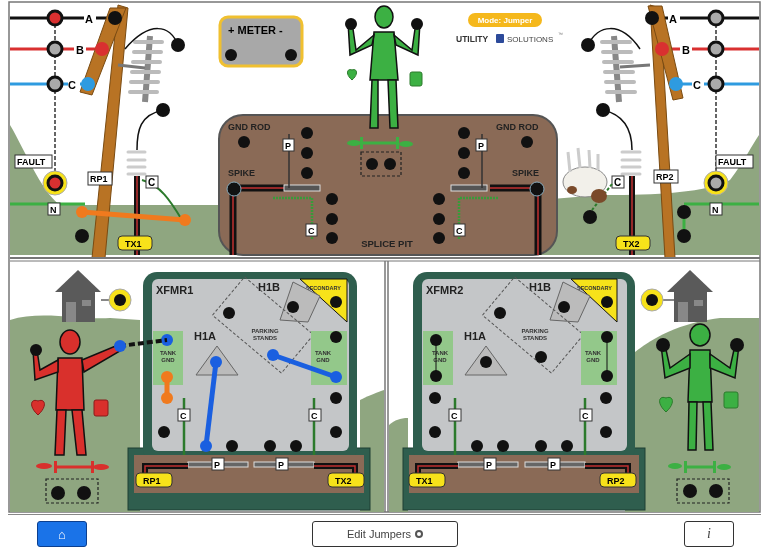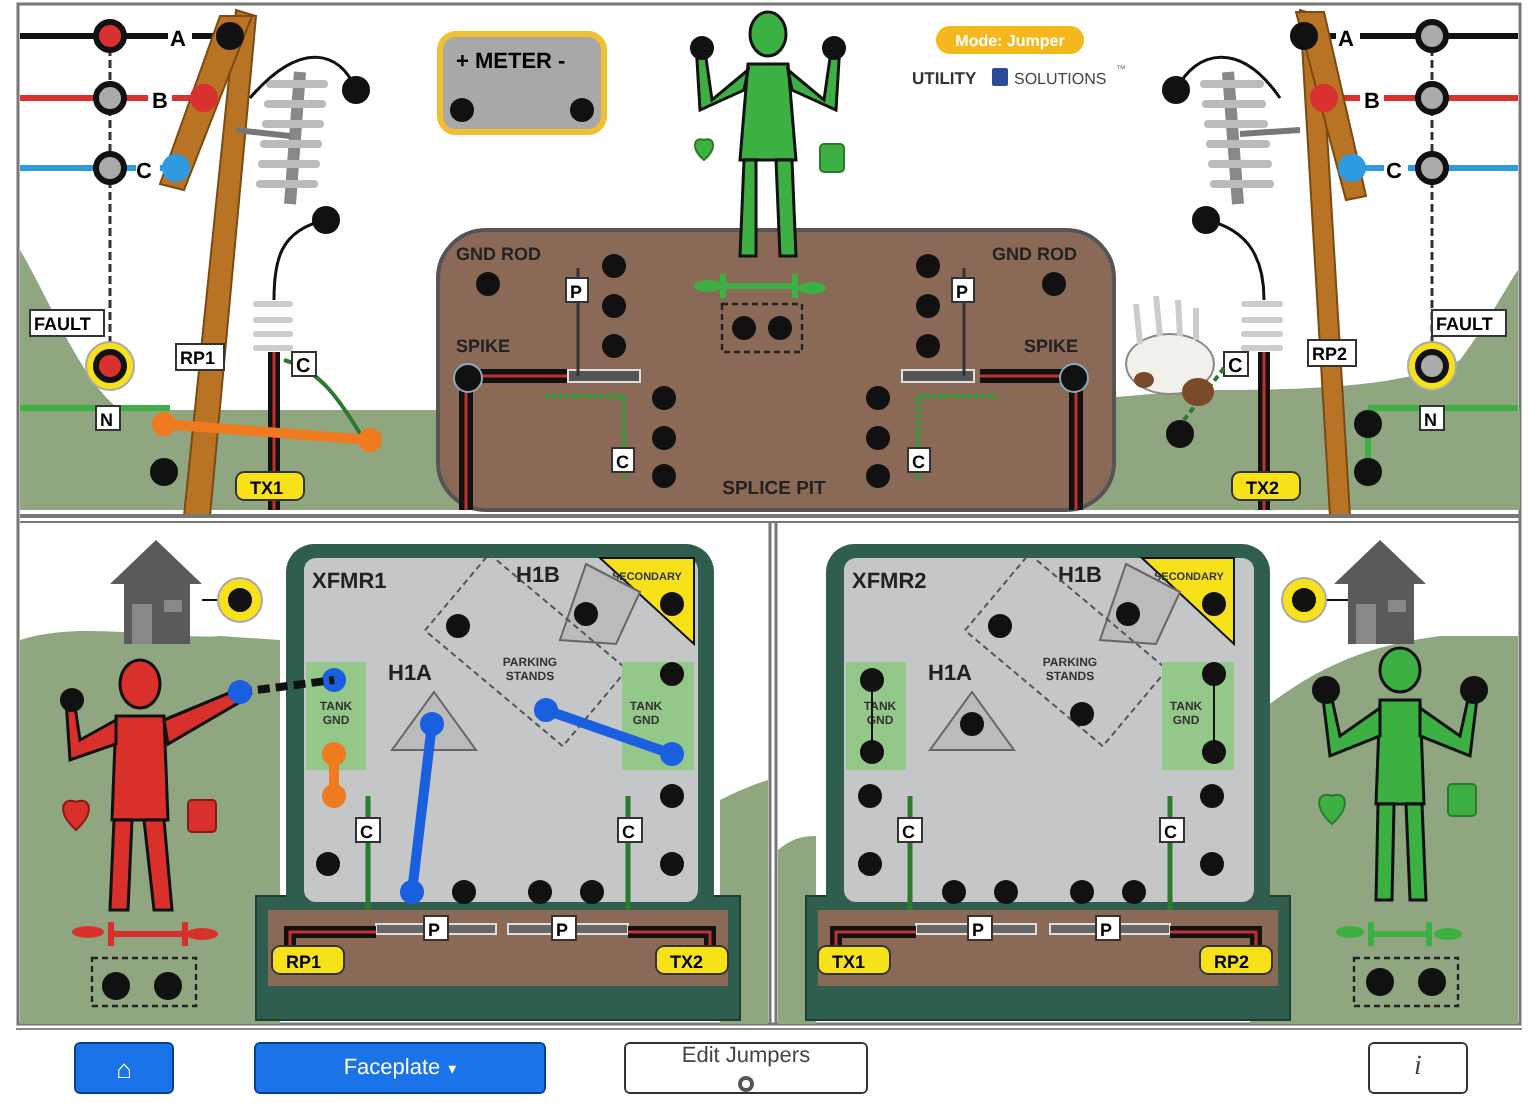"Faceplate" div.btn { html: <div> <span>Faceplate</span> <span>▾</span> </div> -> none }
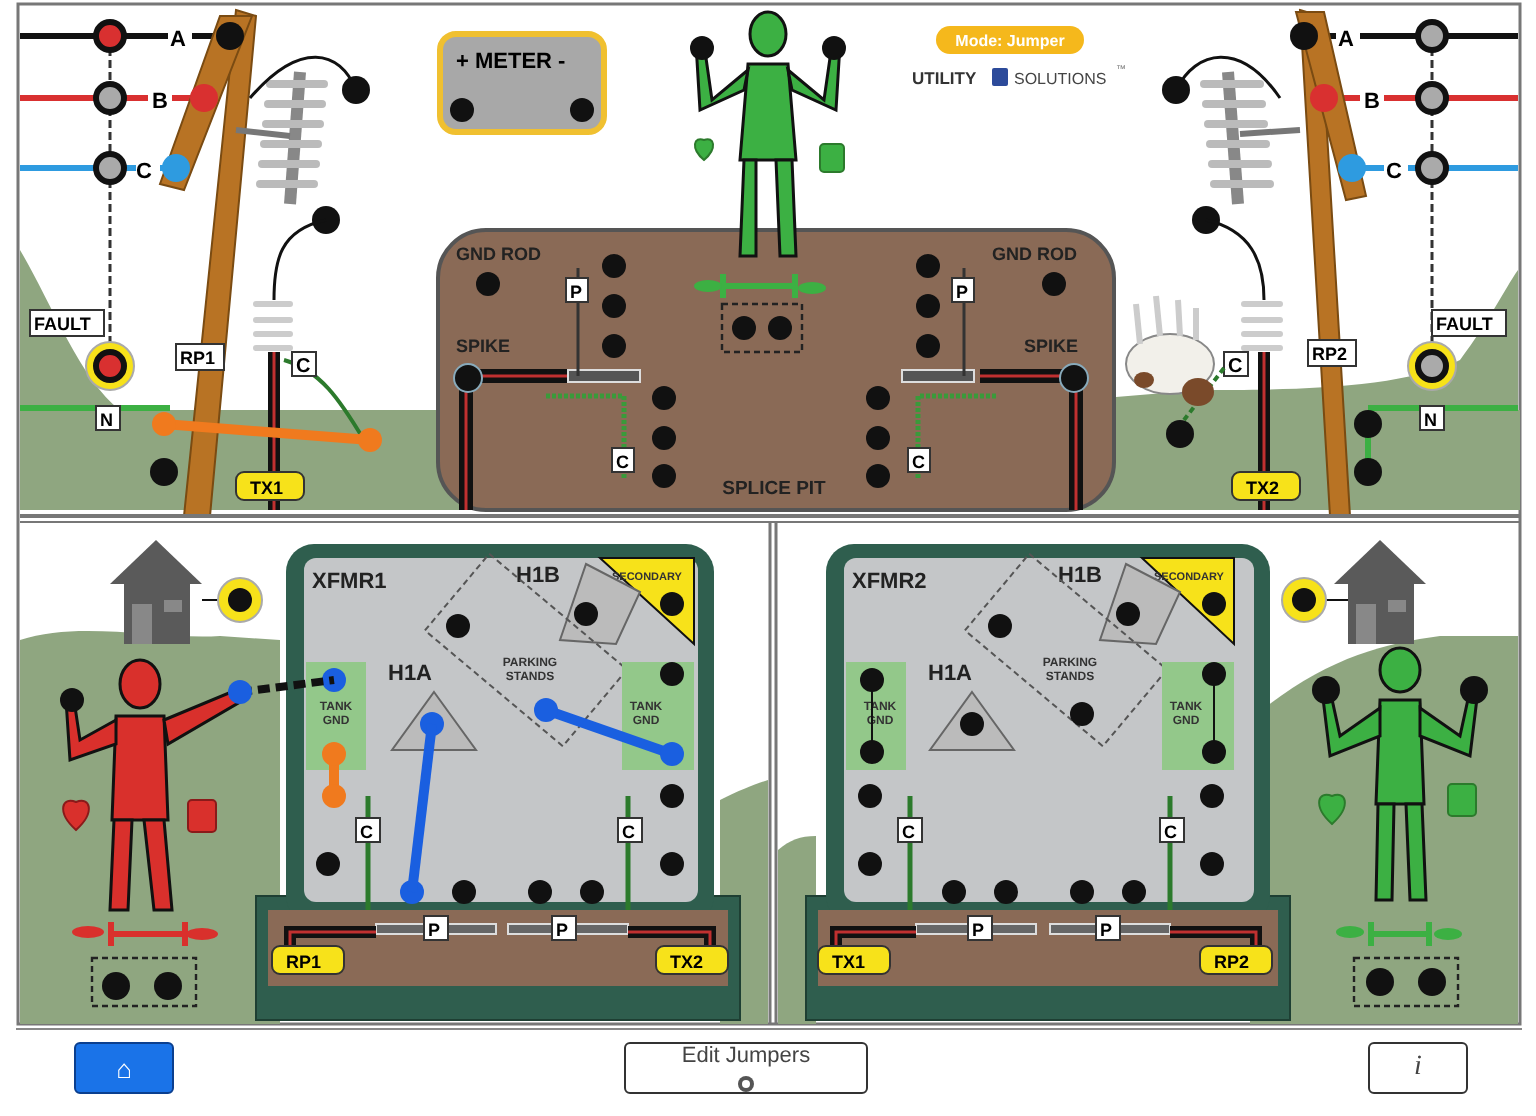"Edit Jumpers" div.btn { flex-direction: column -> none; width: 122px -> 146px }
